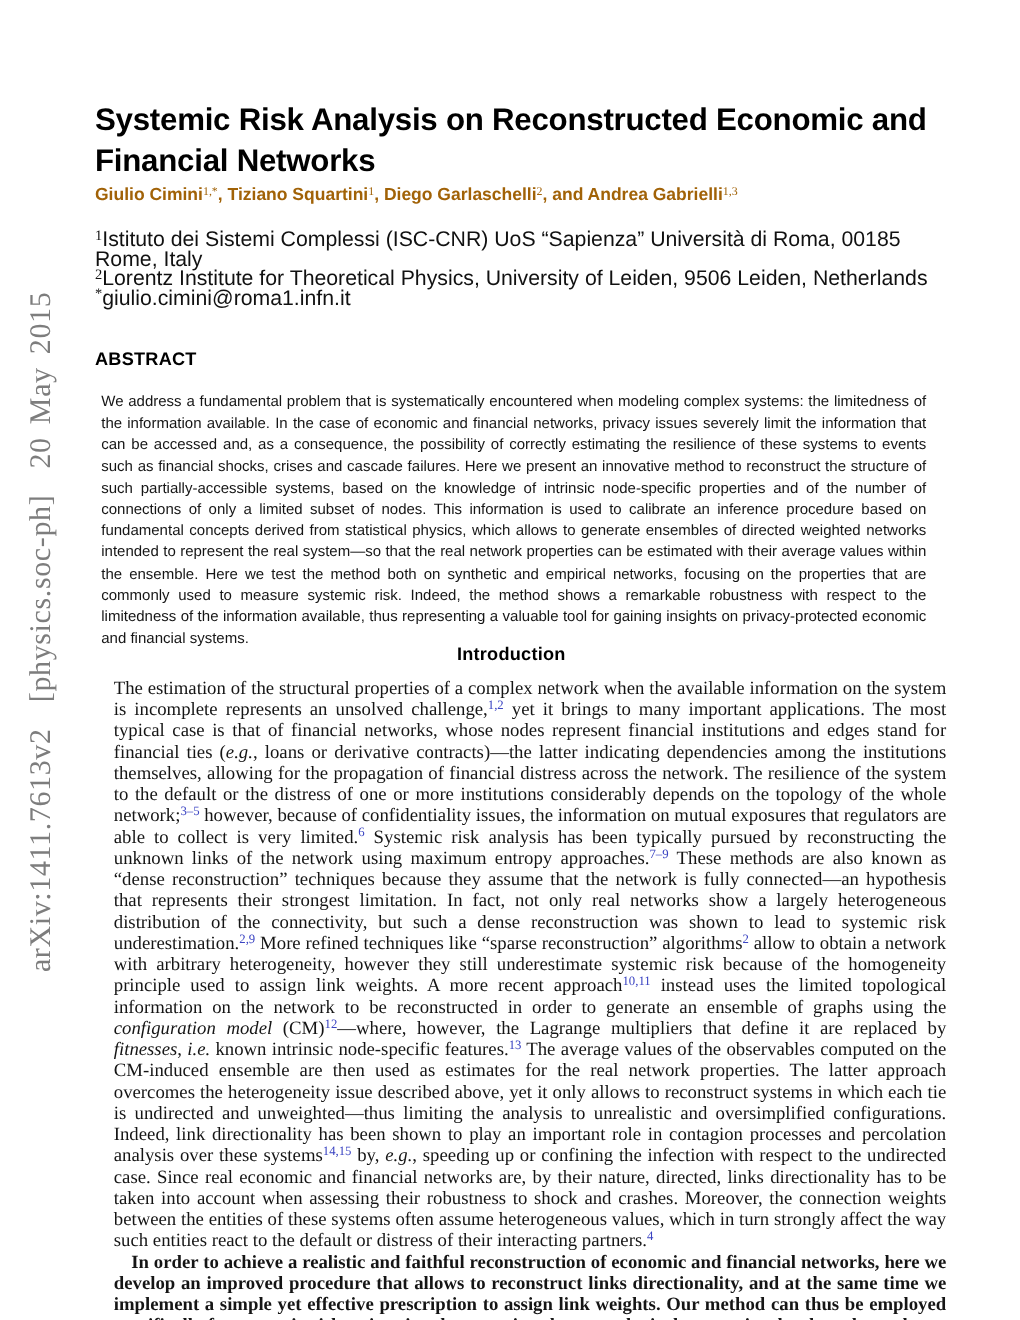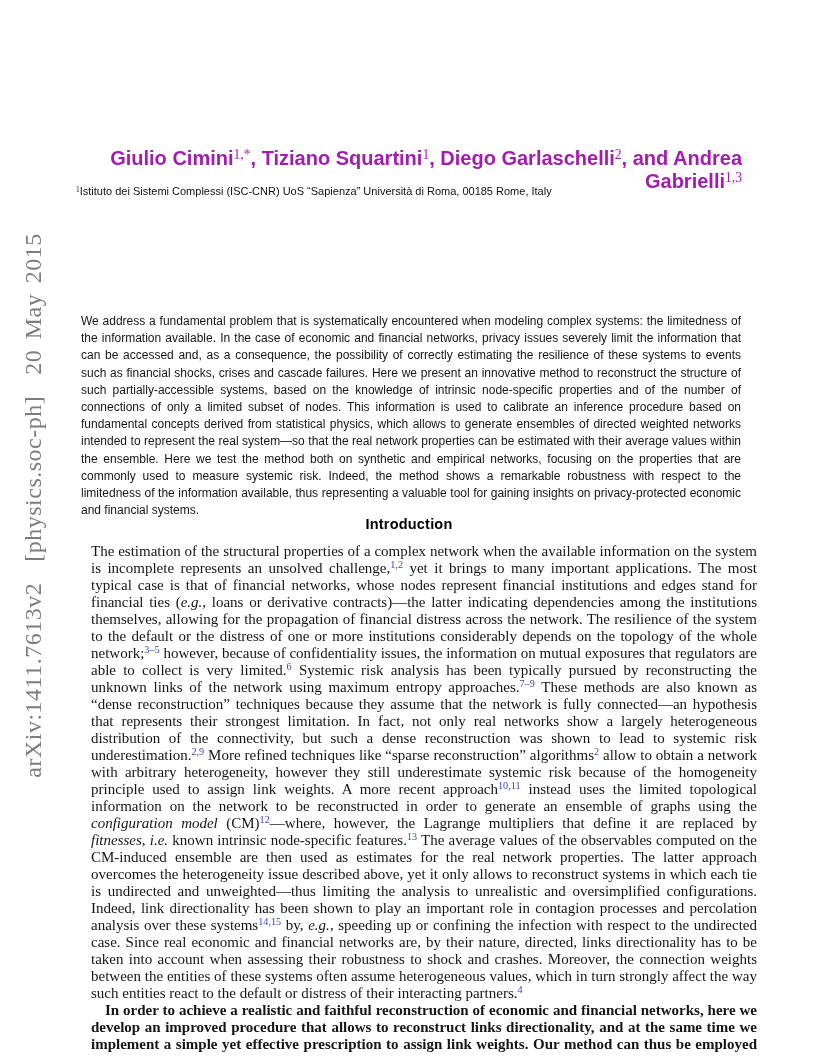"Systemic Risk Analysis on Reconstructed" h1.content { html: none -> <h1>Systemic Risk Analysis on Reconstructed Economic and Financial Networks</h1> }
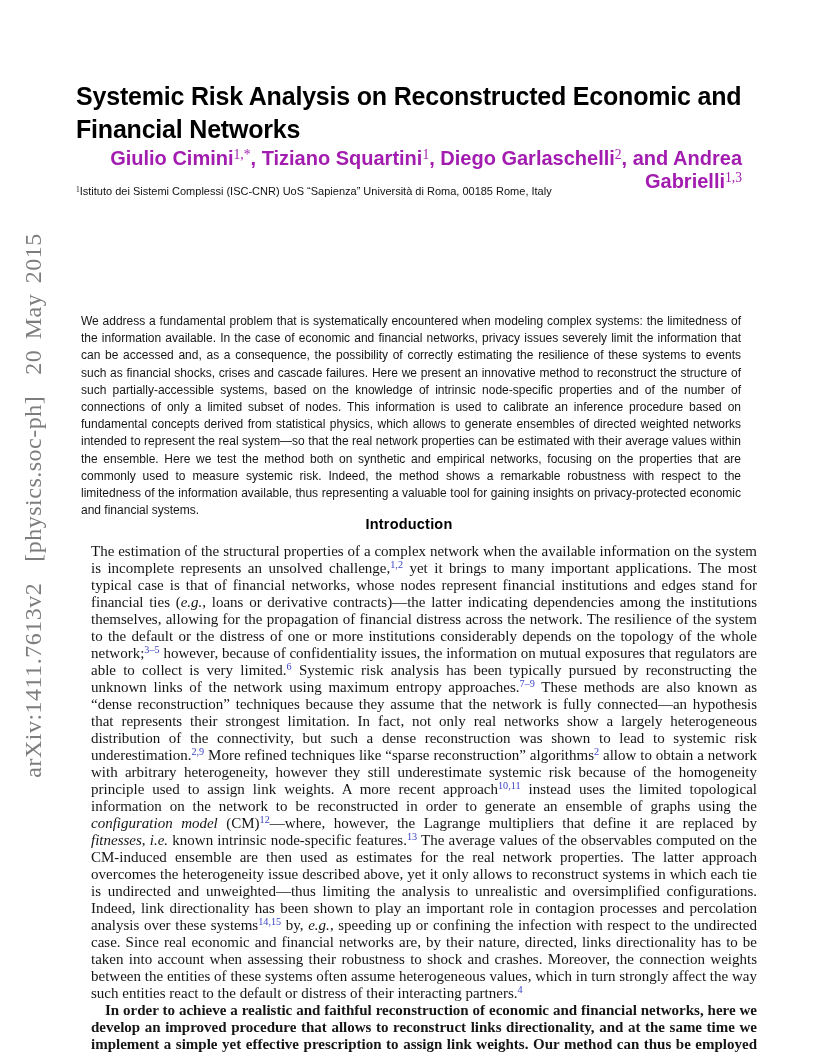"Giulio Cimini1,*, Tiziano Squartini1," .authors { color: #a21caf -> #a16207; font-size: 20px -> 14px; text-align: right -> none }
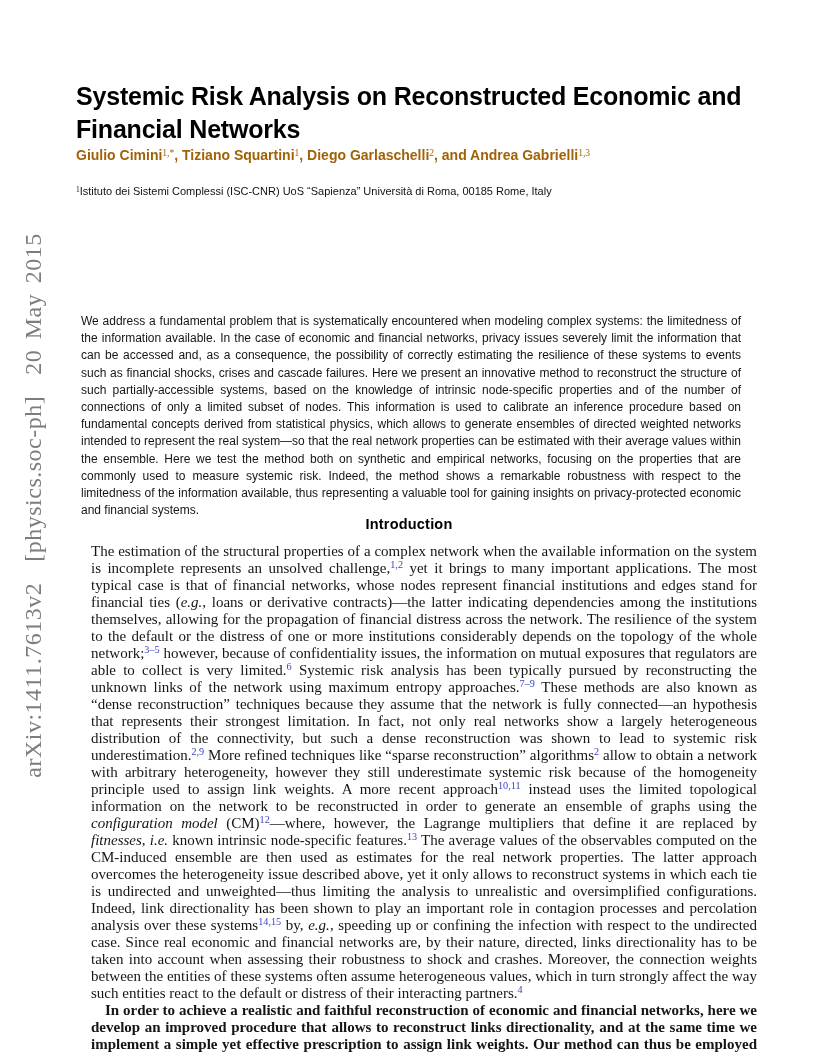"1Istituto dei Sistemi Complessi" .affils { font-size: 11px -> 17px }
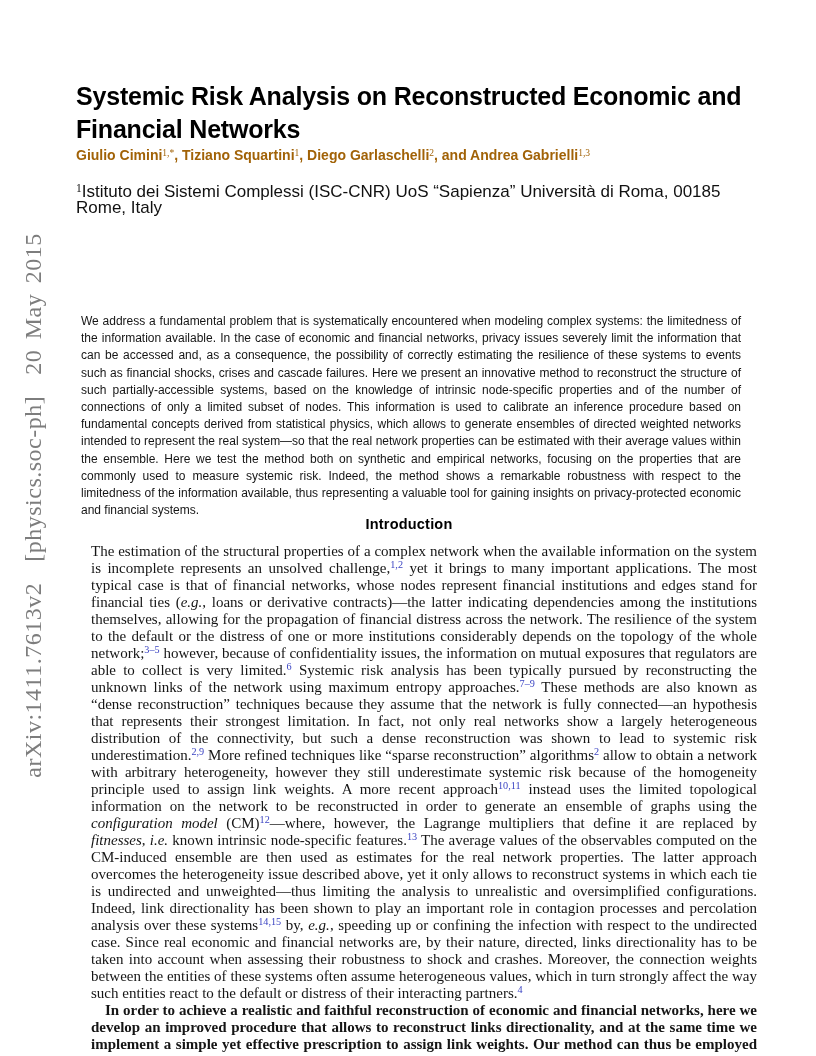"2Lorentz Institute for Theoretical" div.affil-line { html: none -> <div><span>2</span><span>Lorentz Institute for Theoretical Physics, University of Leiden, 9506 Leiden, Netherlands</span></div> }
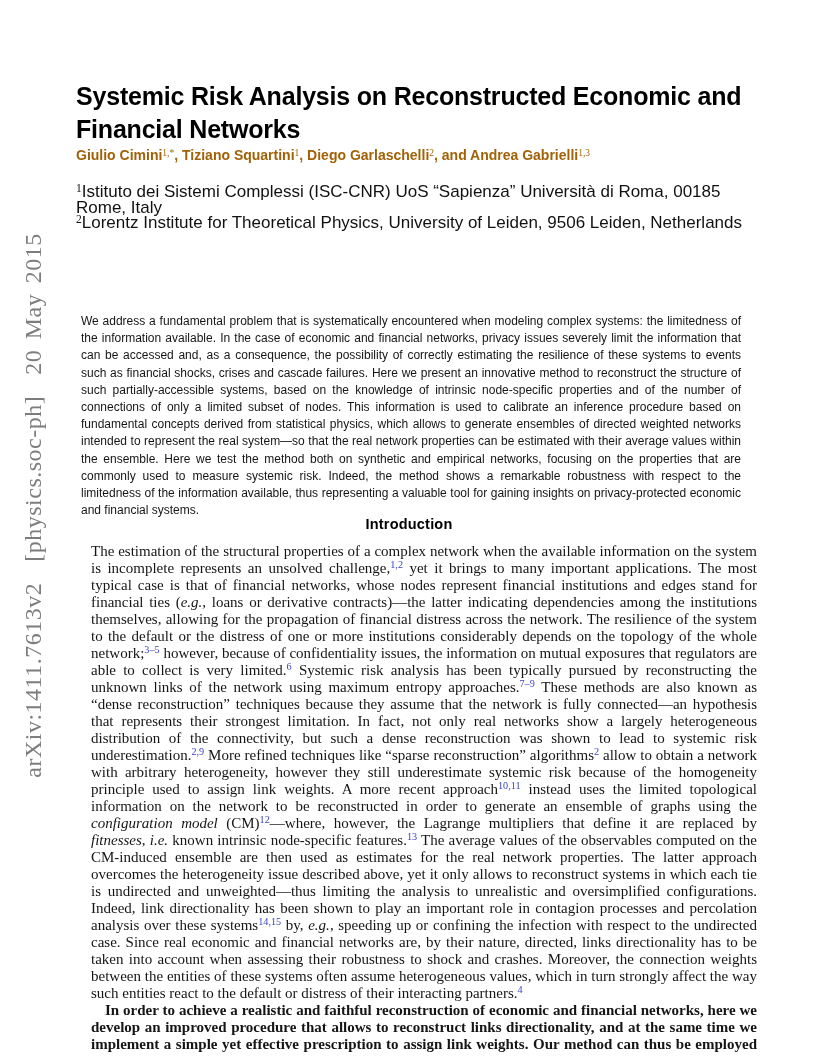"*giulio.cimini@roma1.infn.it" div.affil-line { html: none -> <div><span>*</span><span>giulio.cimini@roma1.infn.it</span></div> }
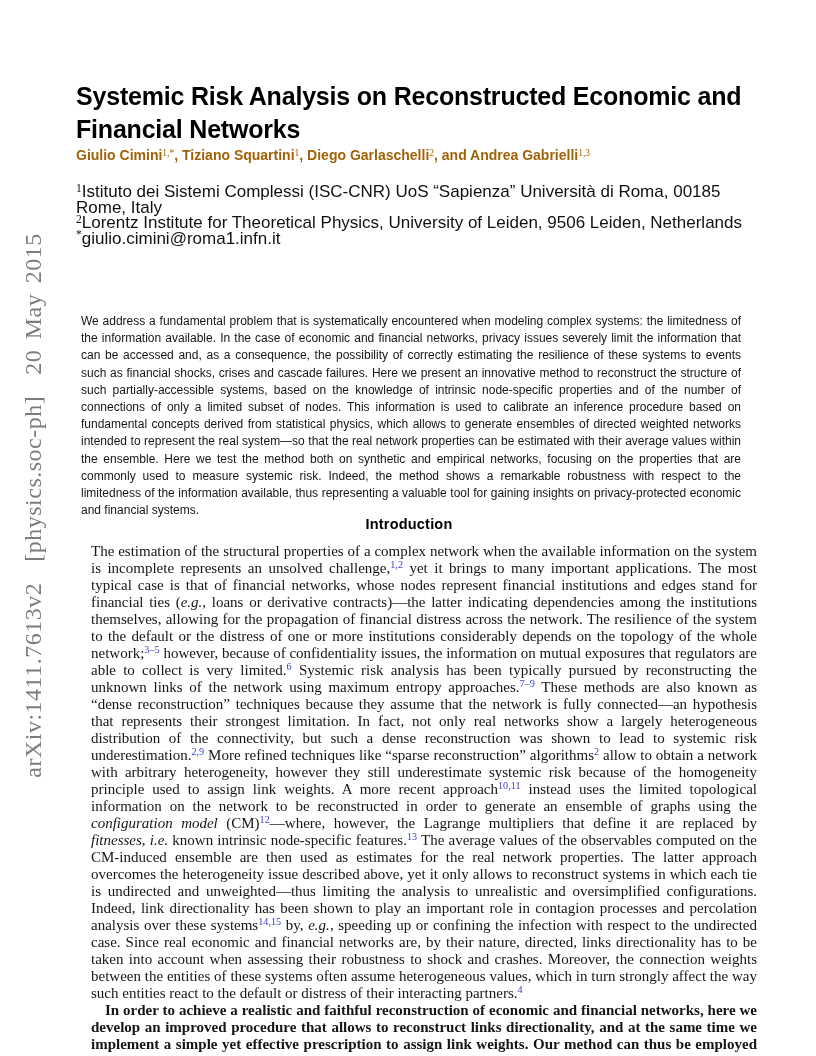"ABSTRACT" h2.content { html: none -> <h2>ABSTRACT</h2> }
